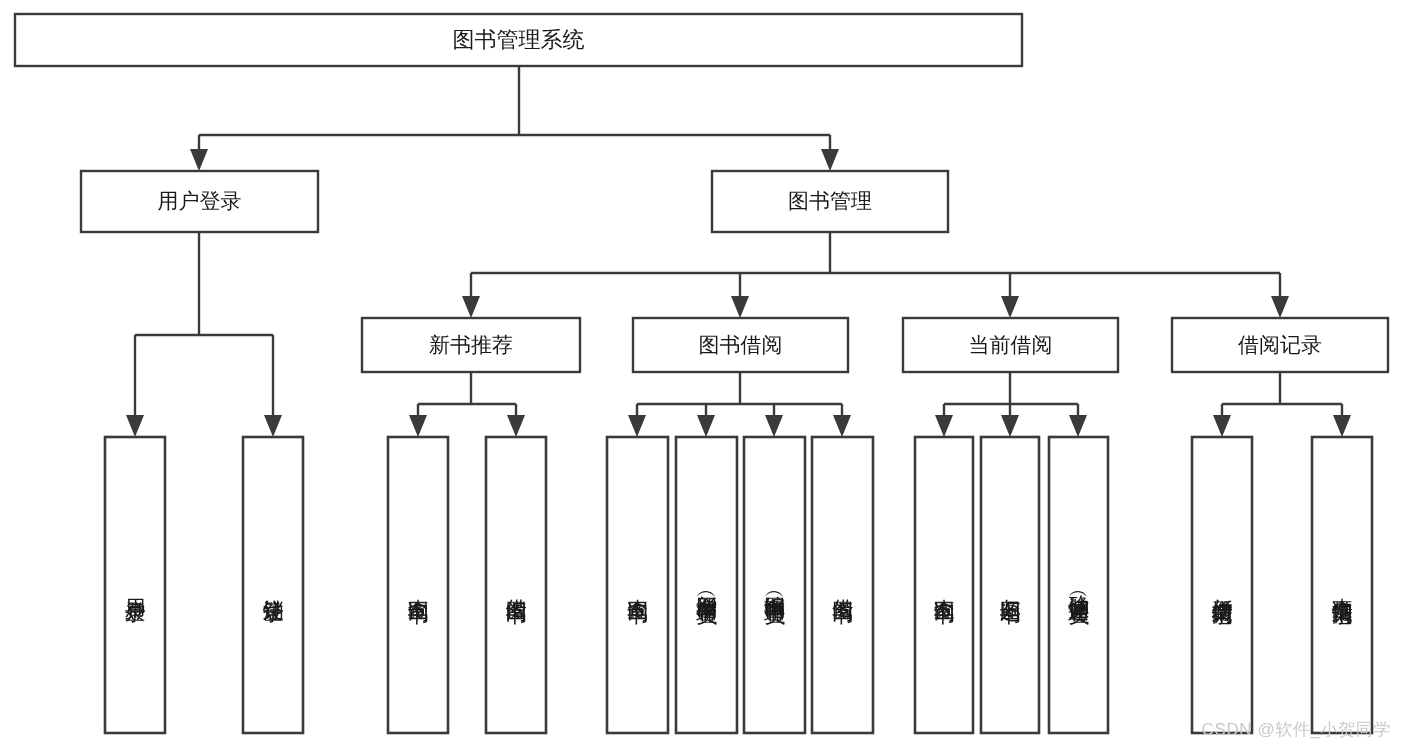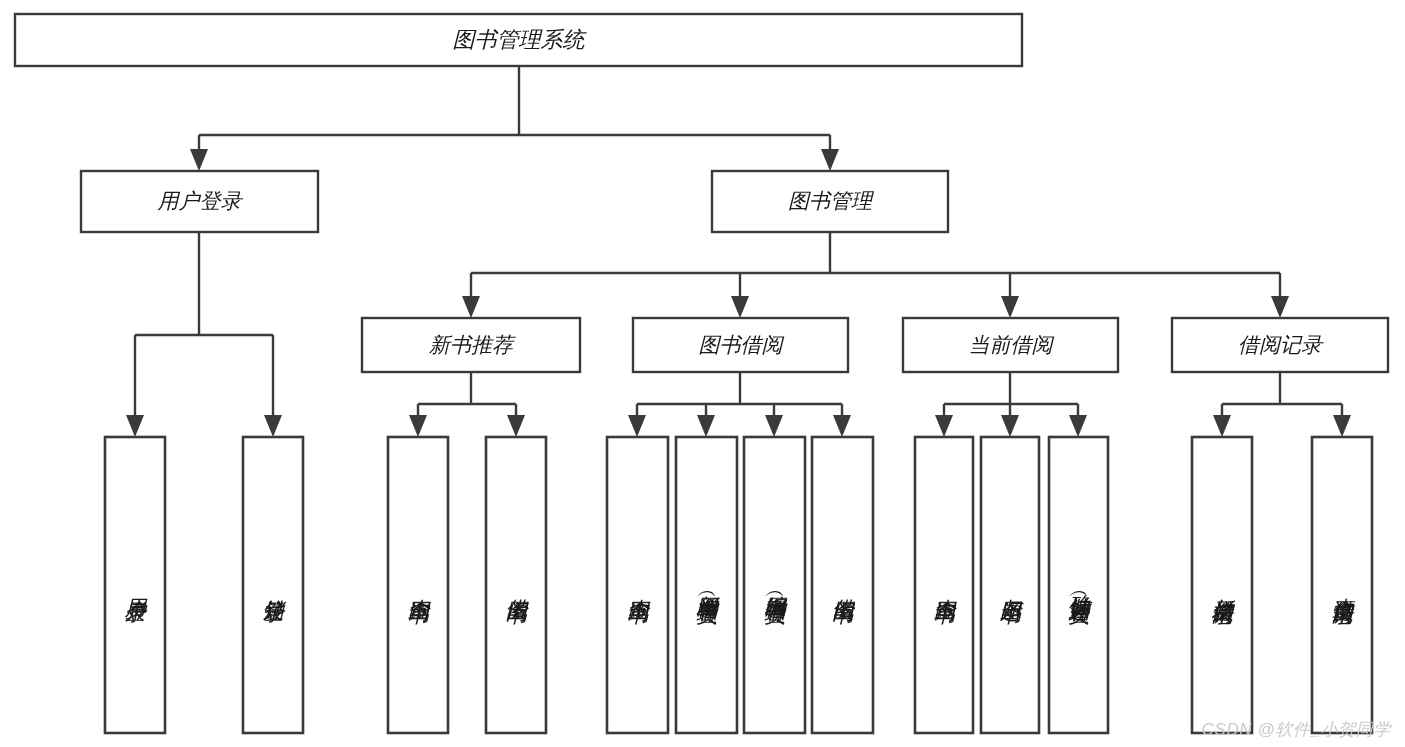"图书管理系统" #diagram-root { font-style: italic -> none }
